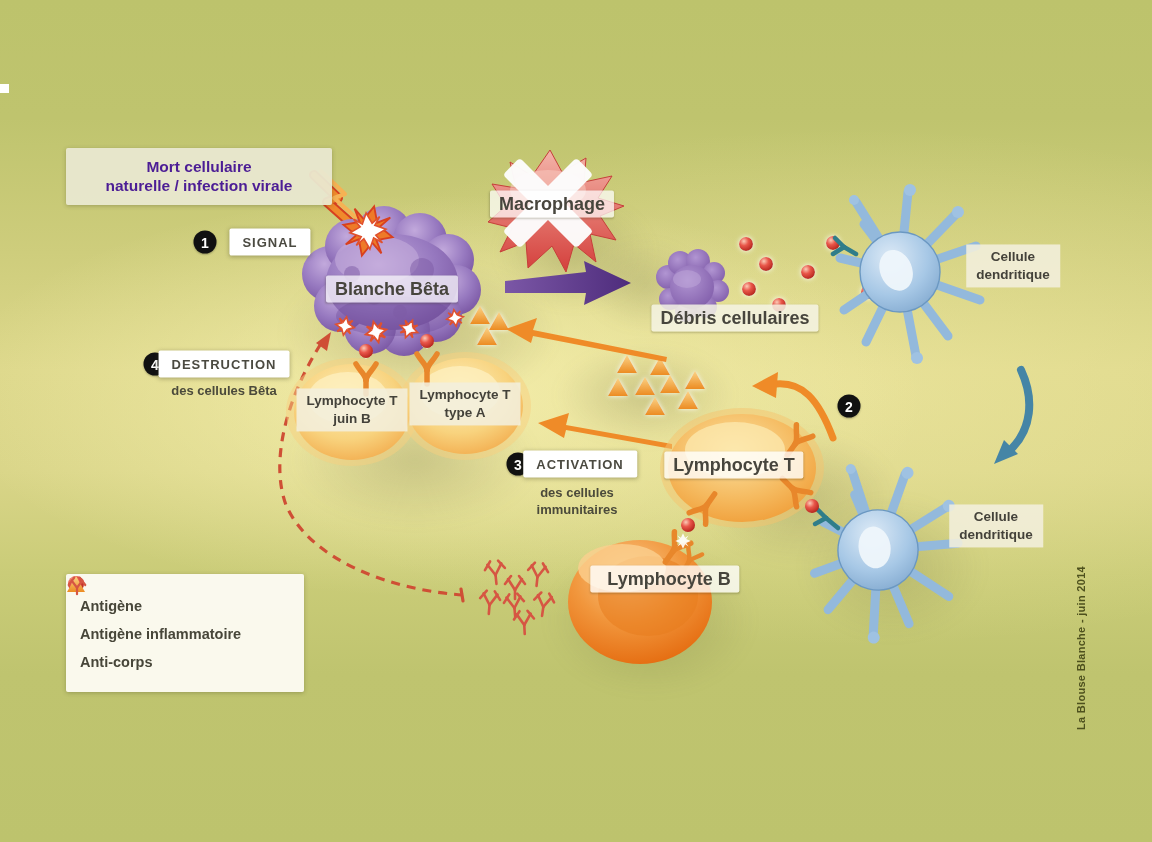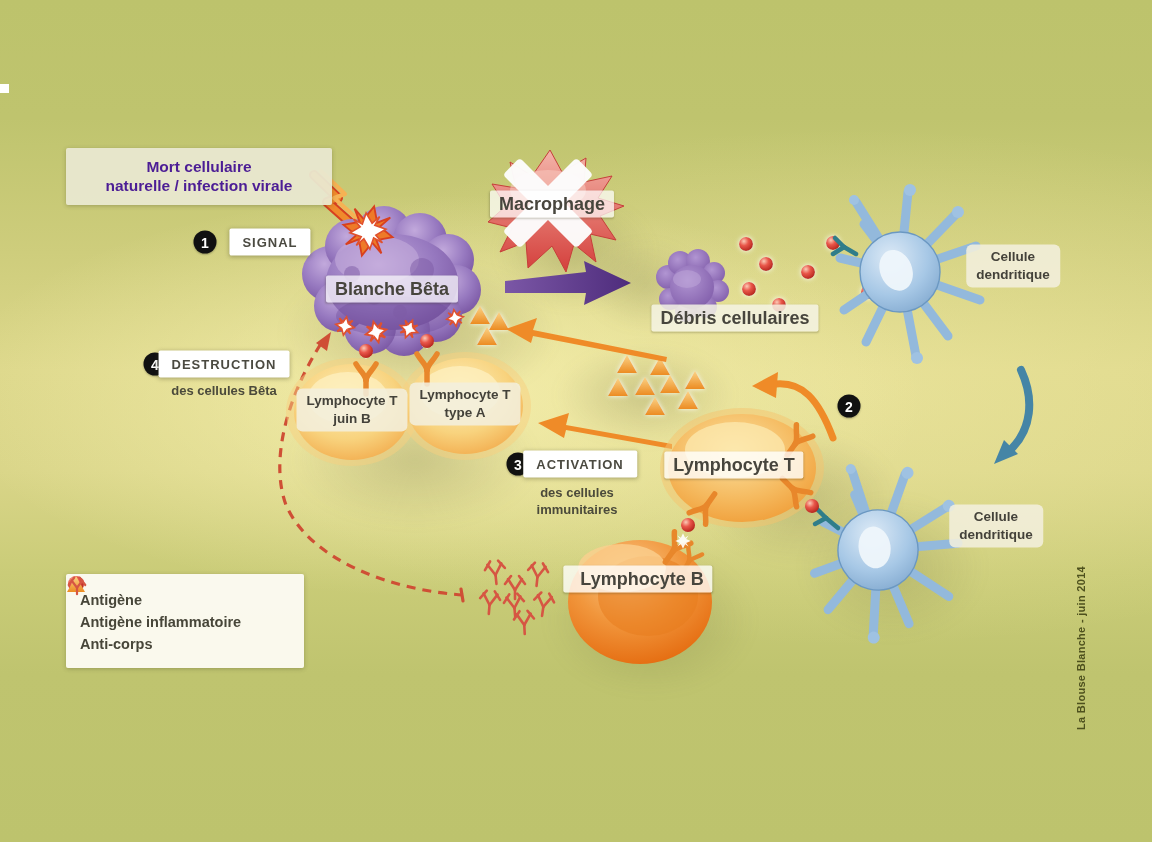"Cellule" .soft-label { border-radius: 6px -> 0 }
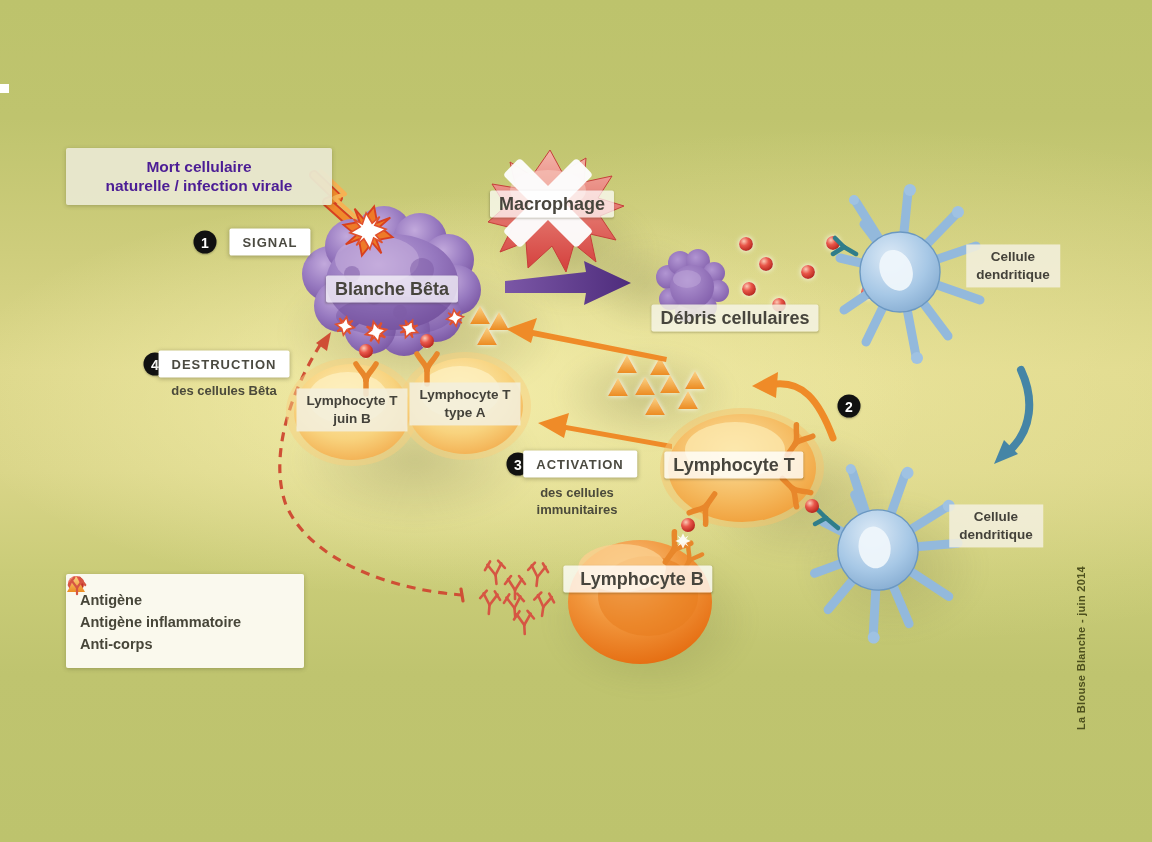"Lymphocyte B" div.lbl { left: 638px -> 665px }
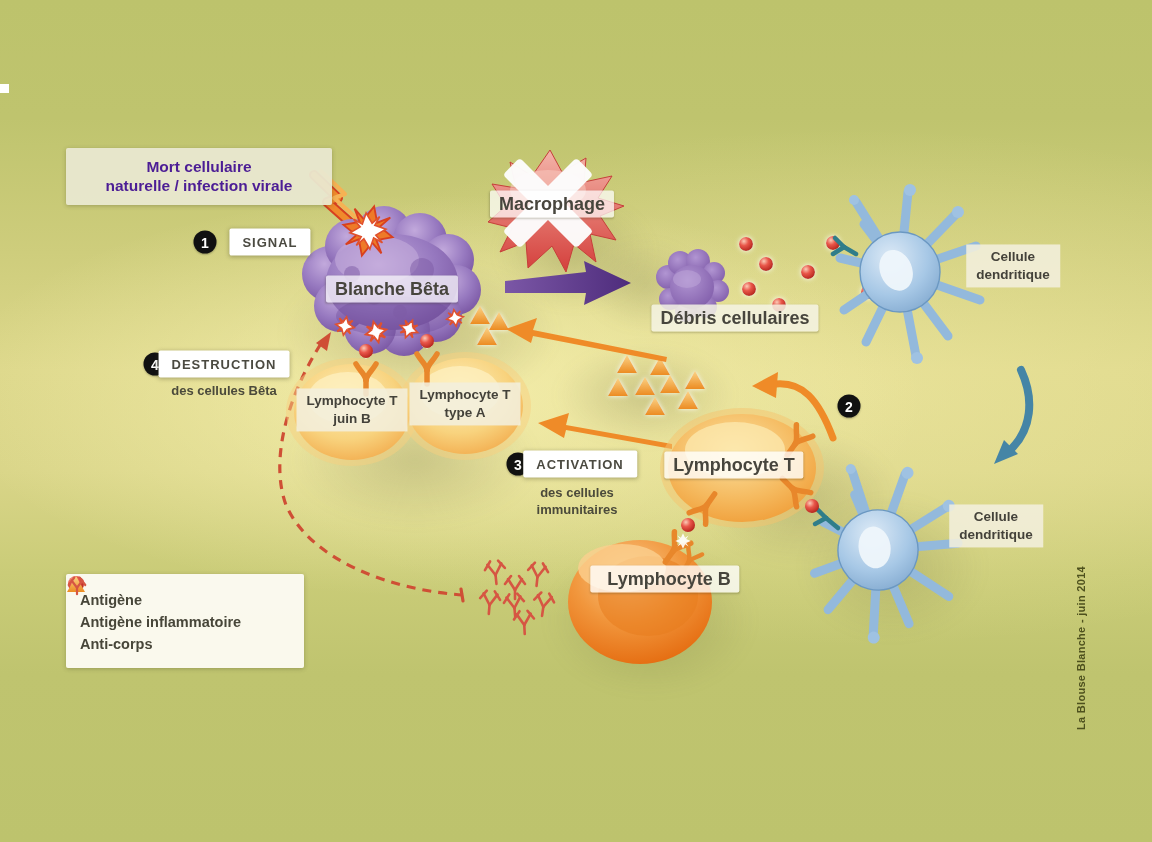"Antigène" .legend-row { margin: 6px 0 -> 12px 0 }
